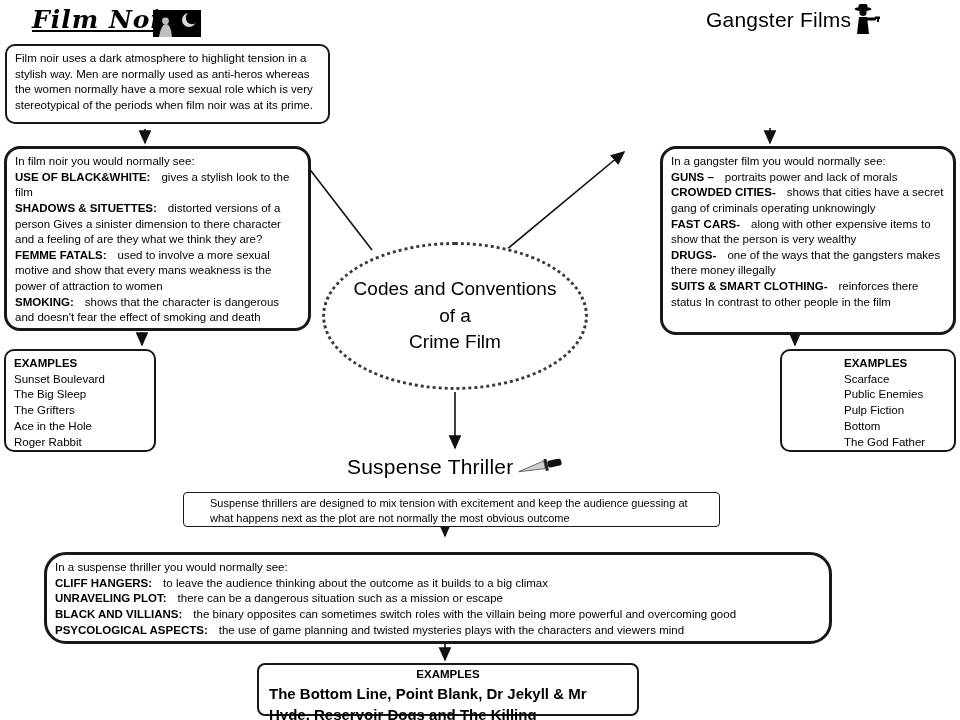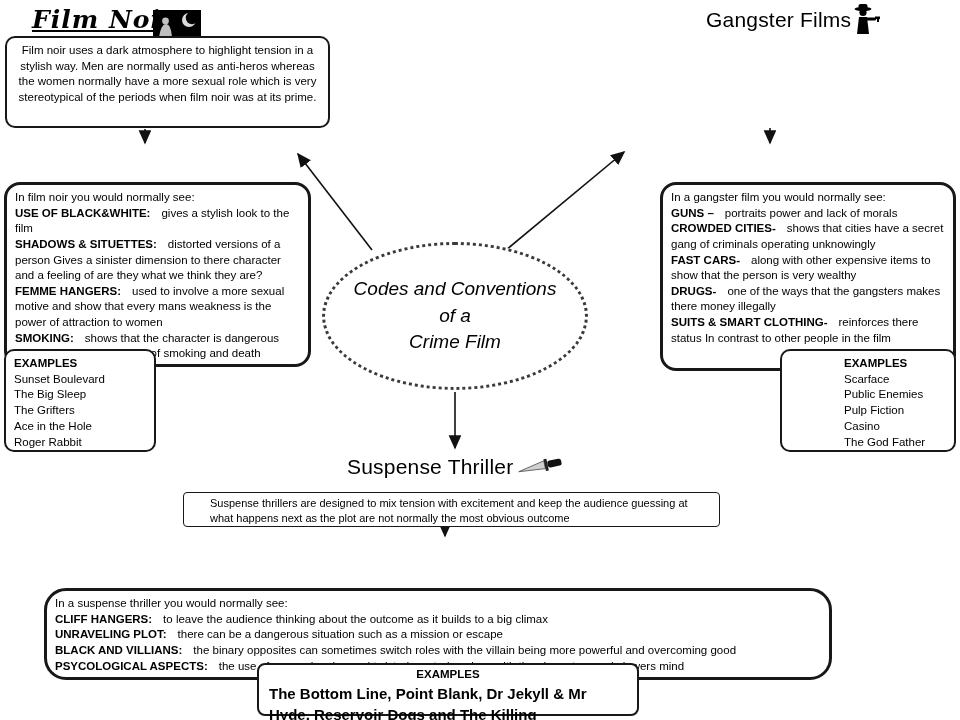"Film noir uses a dark" div.box { height: 92px -> 80px; text-align: center -> none; top: 36px -> 44px }
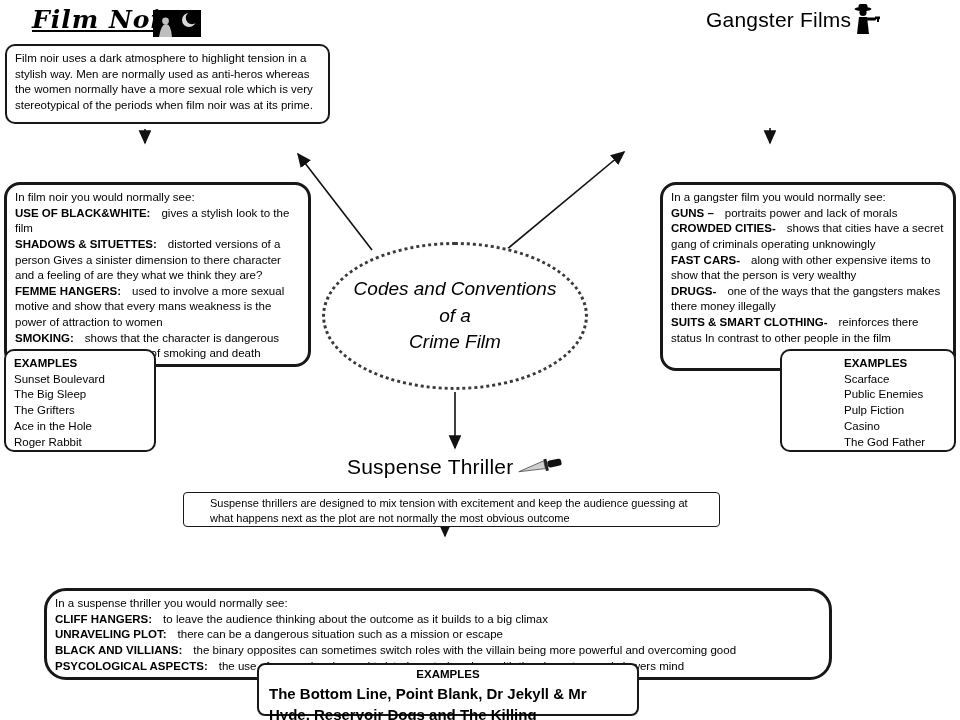"In film noir you would" .thick { margin-top: 36px -> none }
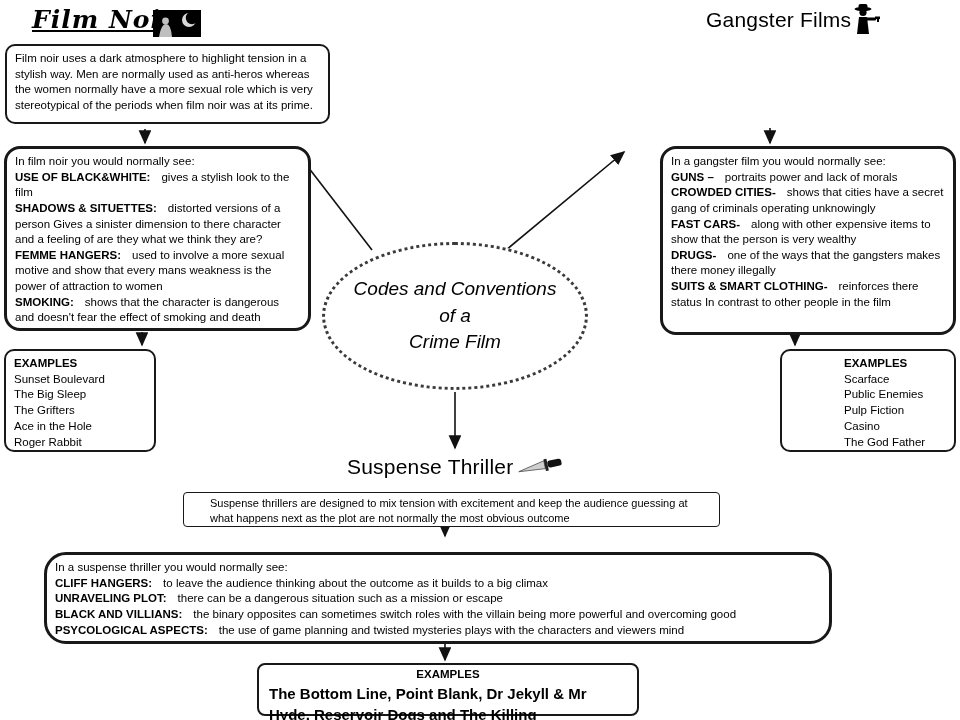"FEMME HANGERS:" b { text: HANGERS -> FATALS }
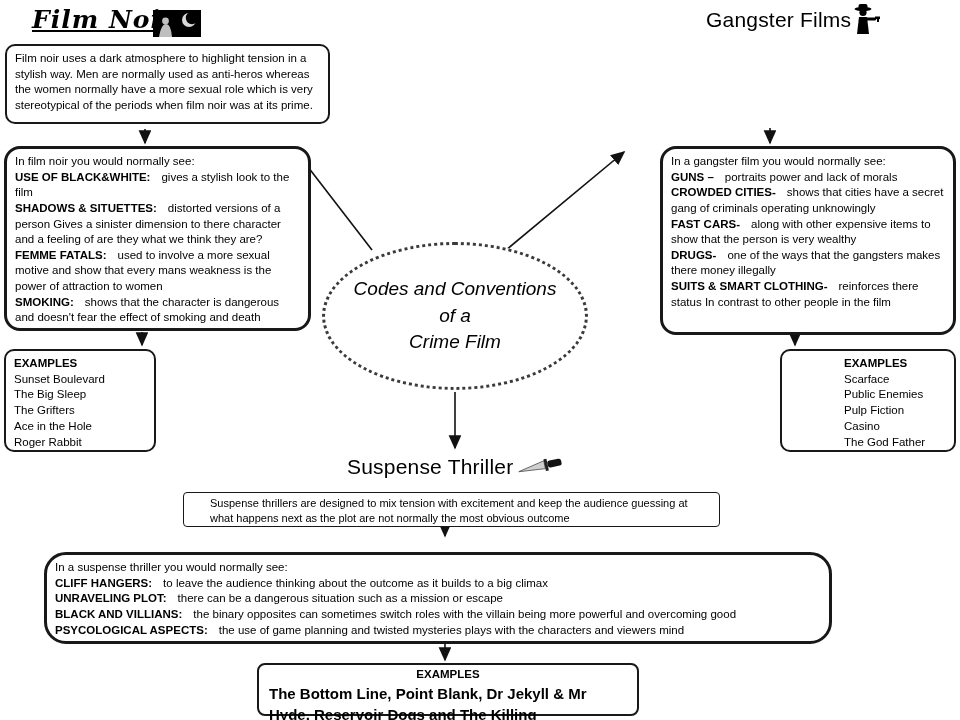"Codes and Conventions" .ellipse { font-style: italic -> none }
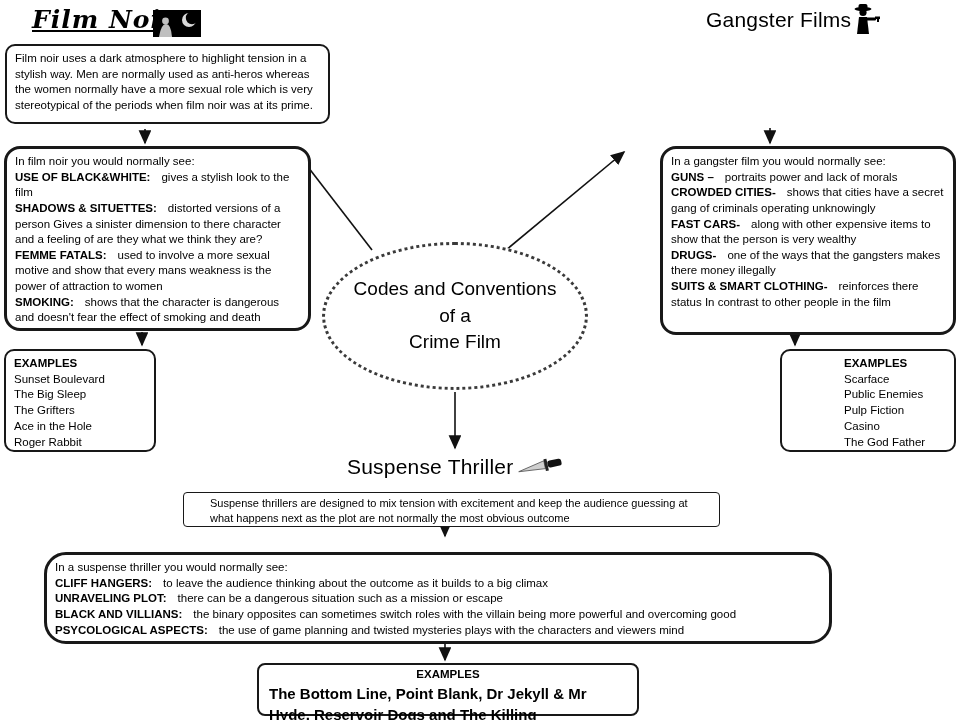"Casino" div.ex-item { text: Casino -> Bottom }
